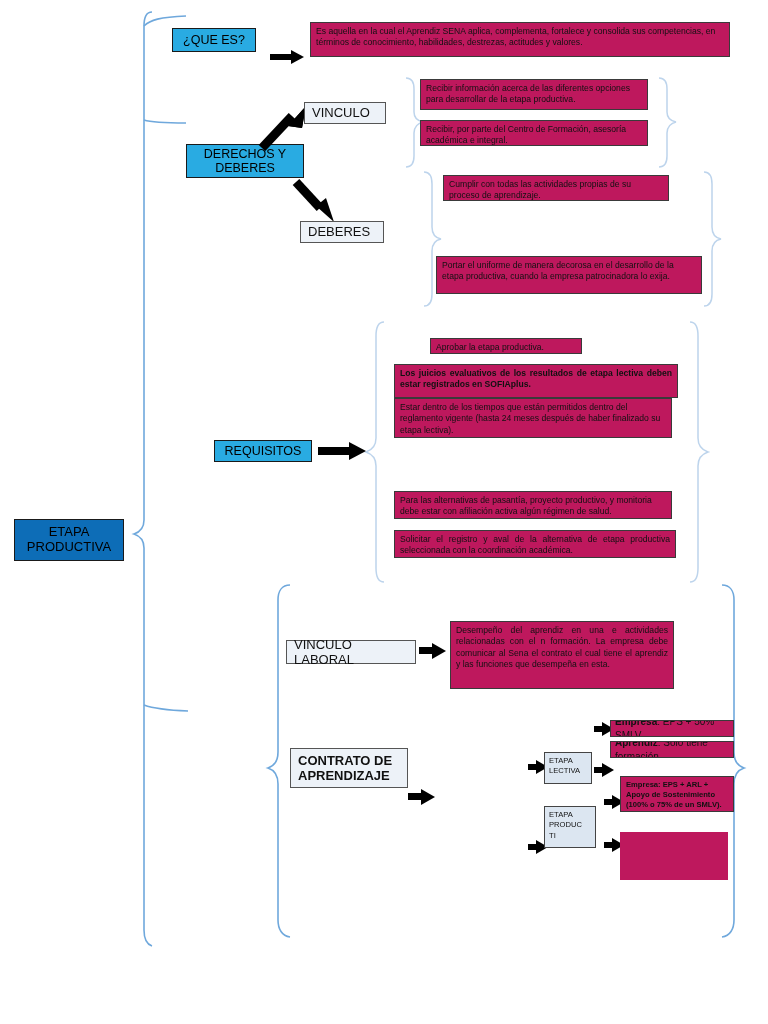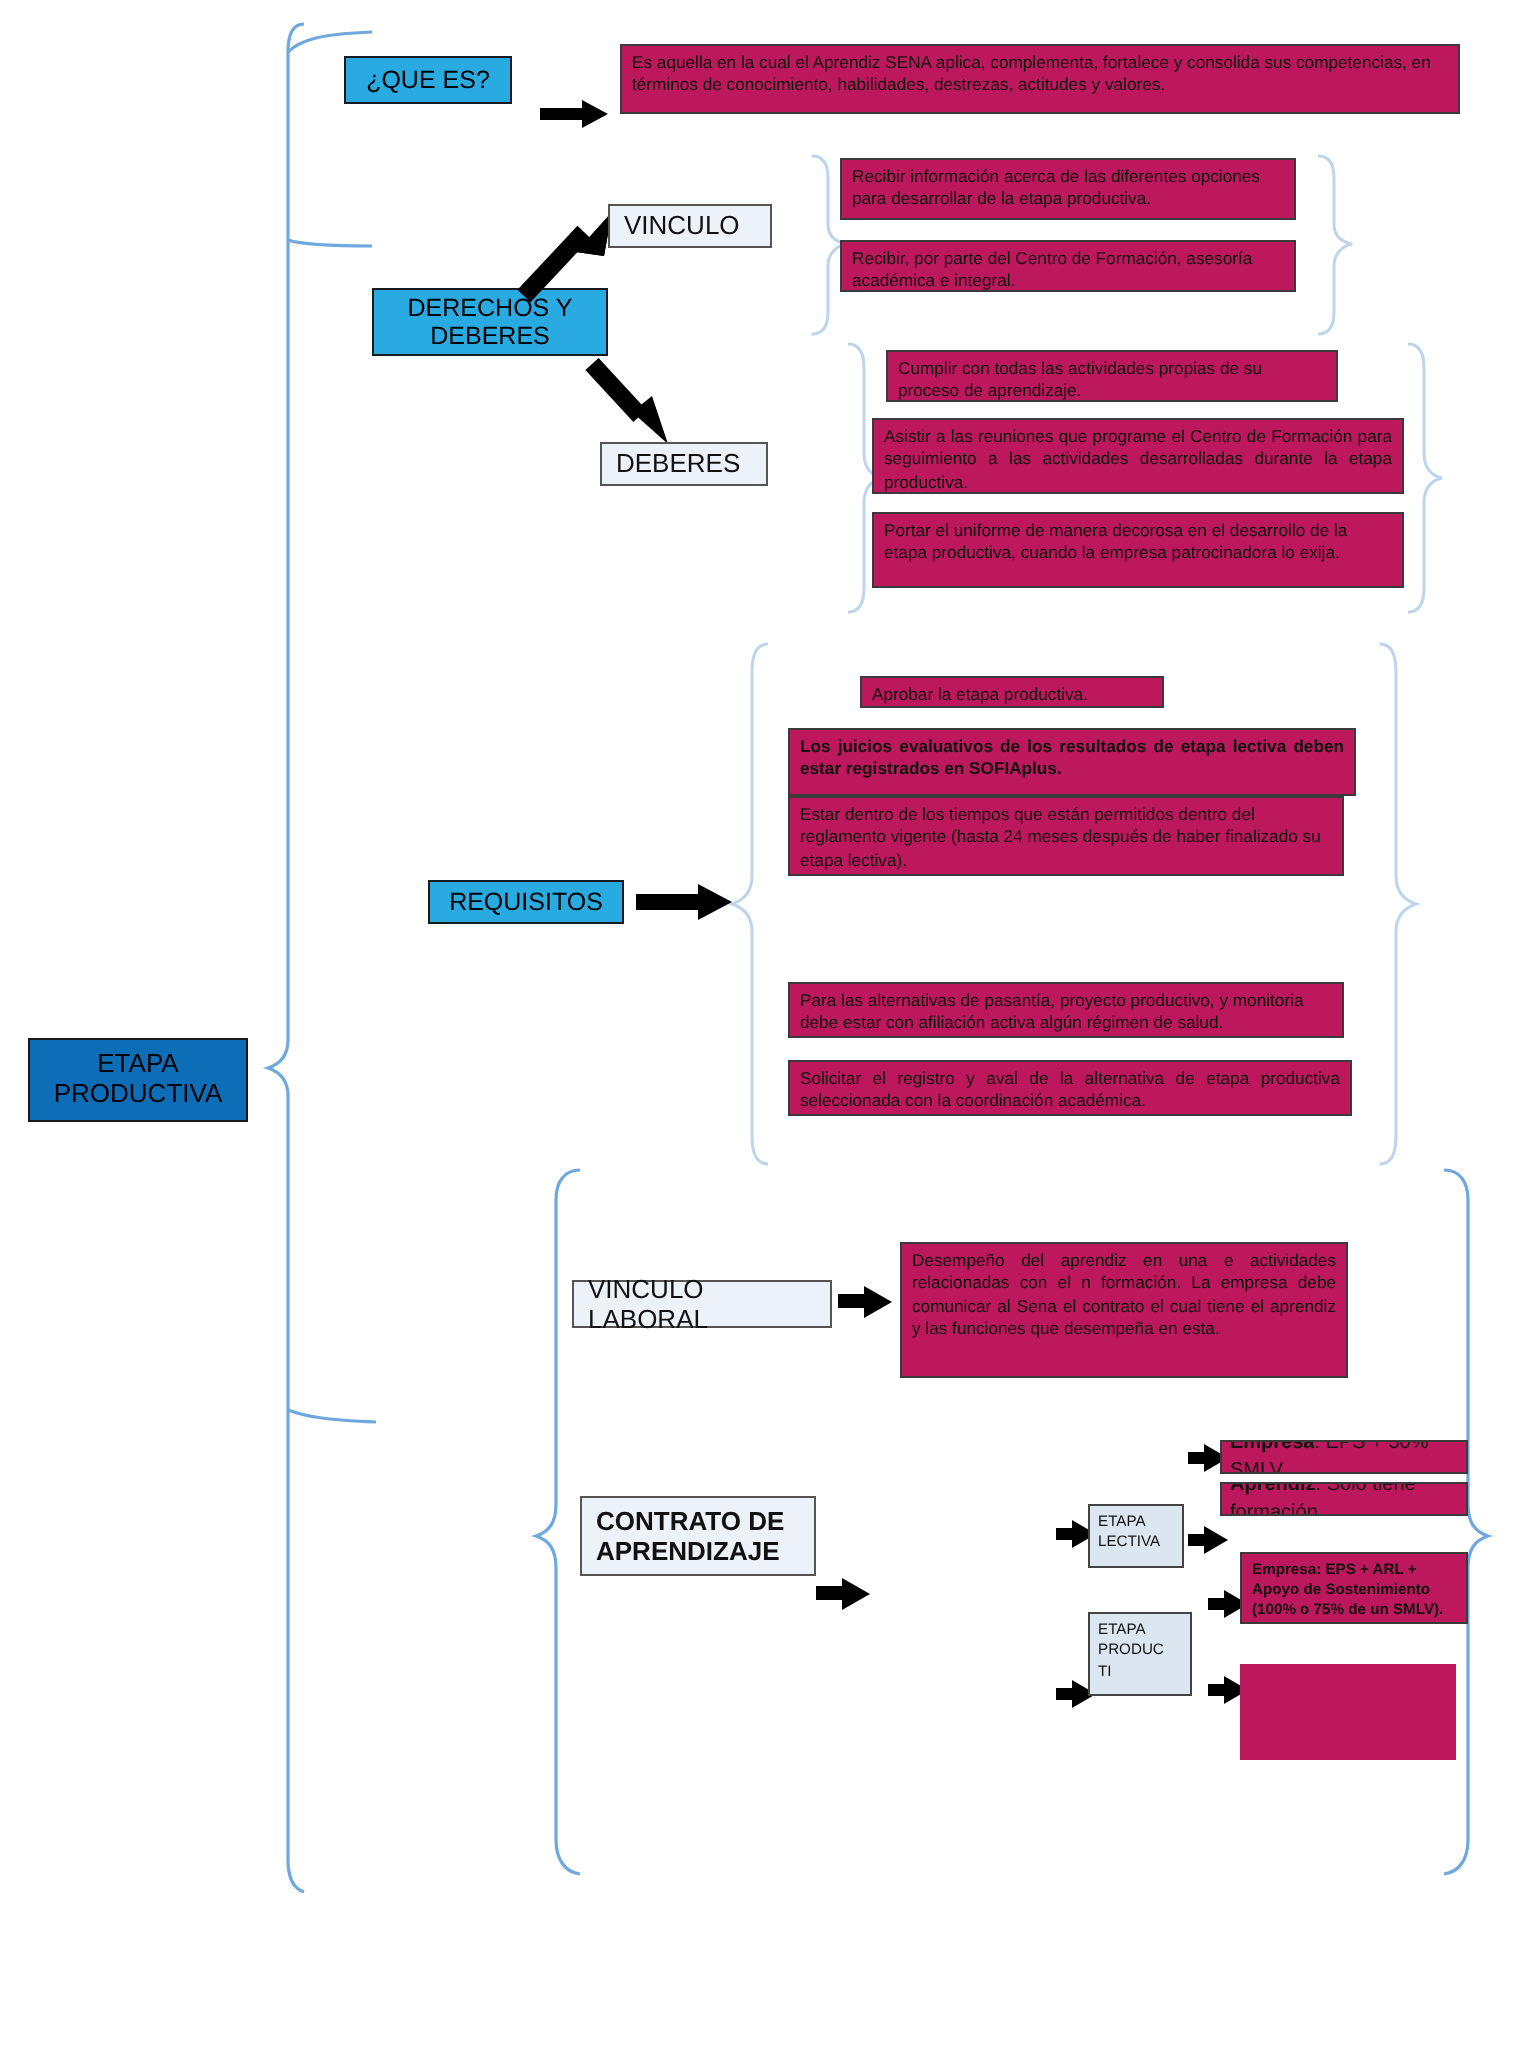"Asistir a las reuniones que" div.abs { html: <div>Asistir a las reuniones que programe el Centro de Formación para seguimiento a las actividades desarrolladas durante la etapa productiva.</div> -> none }
